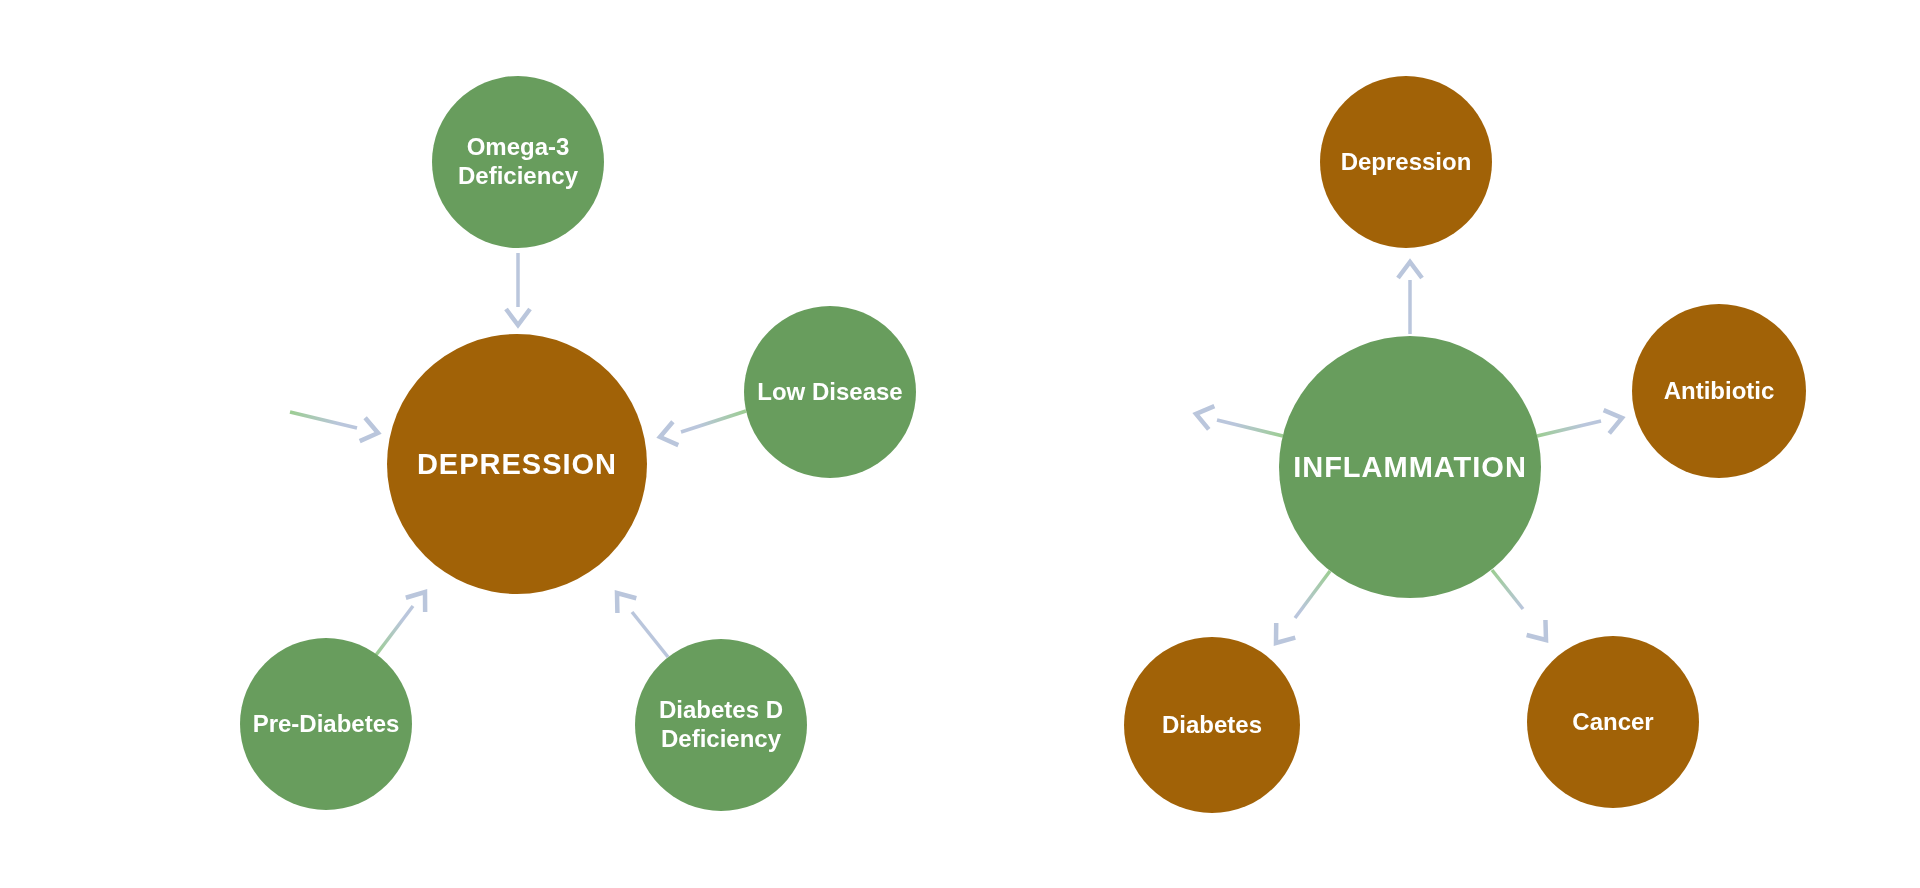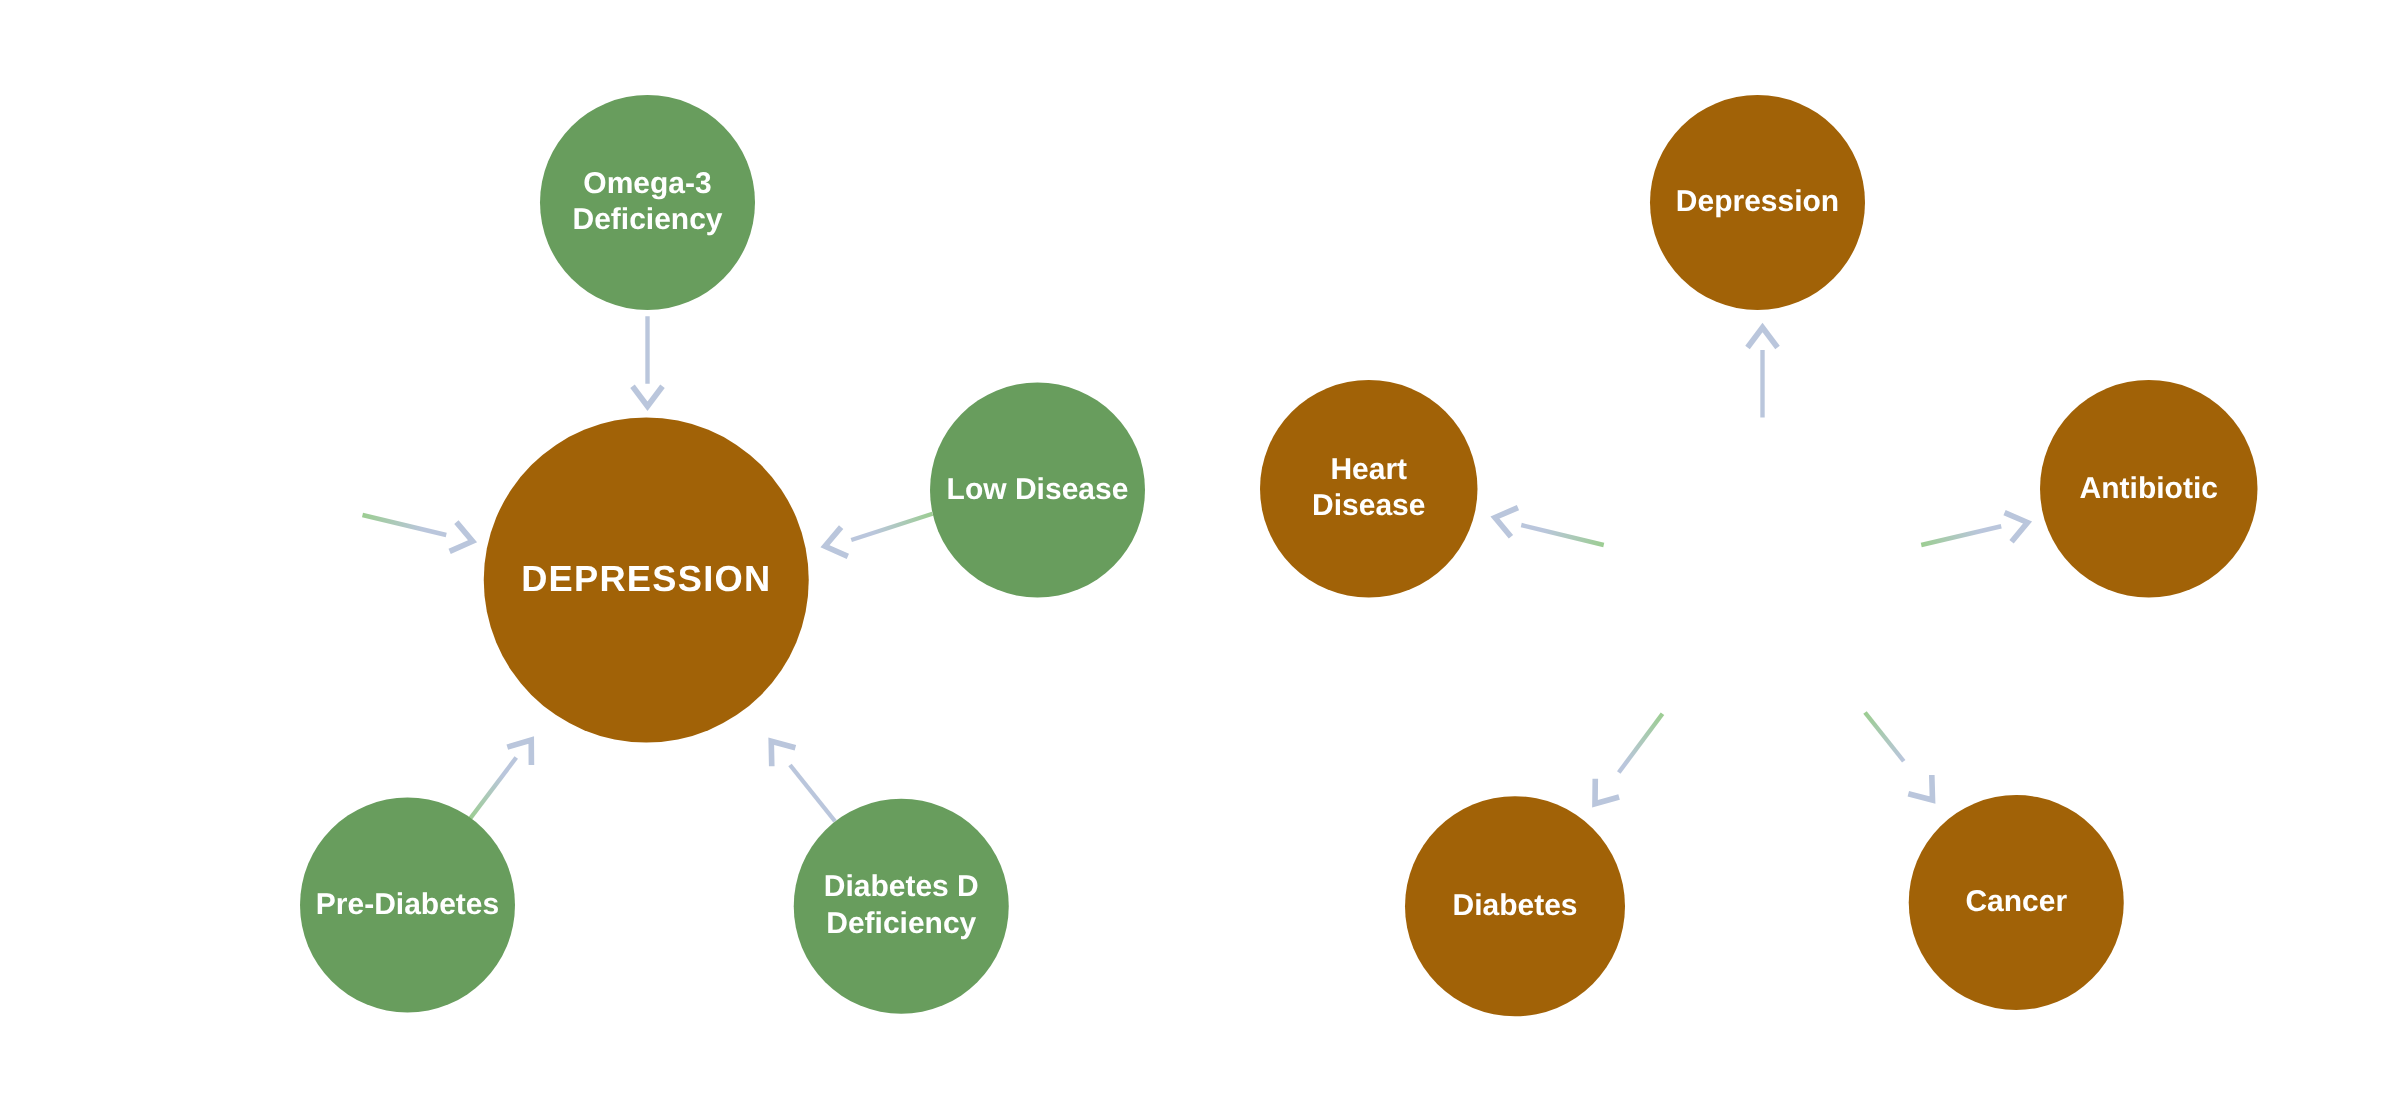"Heart" div.node { html: <div> <span>Heart</span> <span>Disease</span> </div> -> none }
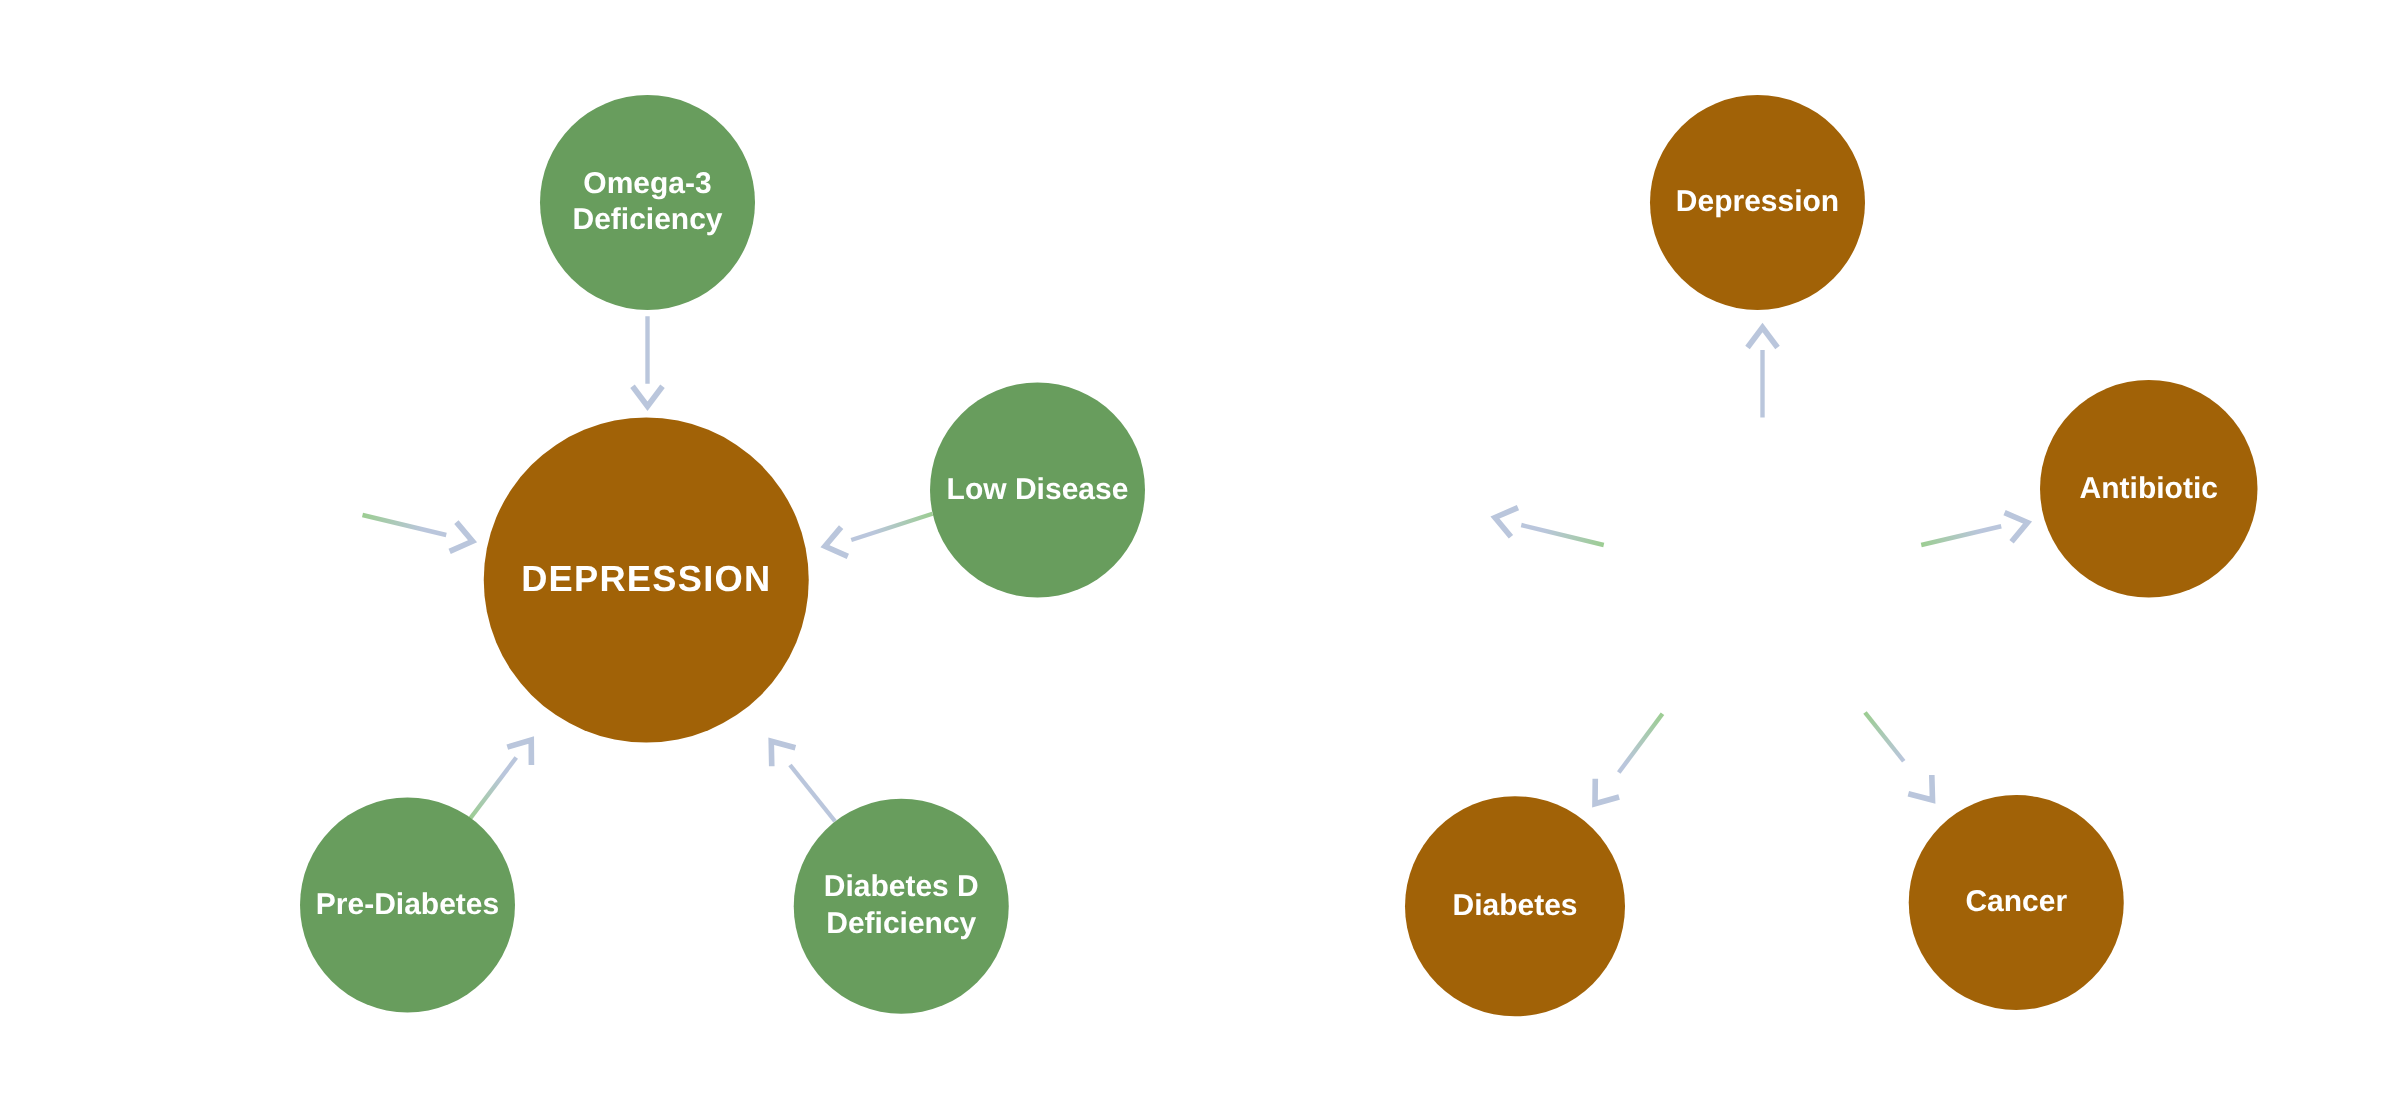"INFLAMMATION" div.node { html: none -> <div> <span>INFLAMMATION</span> </div> }
